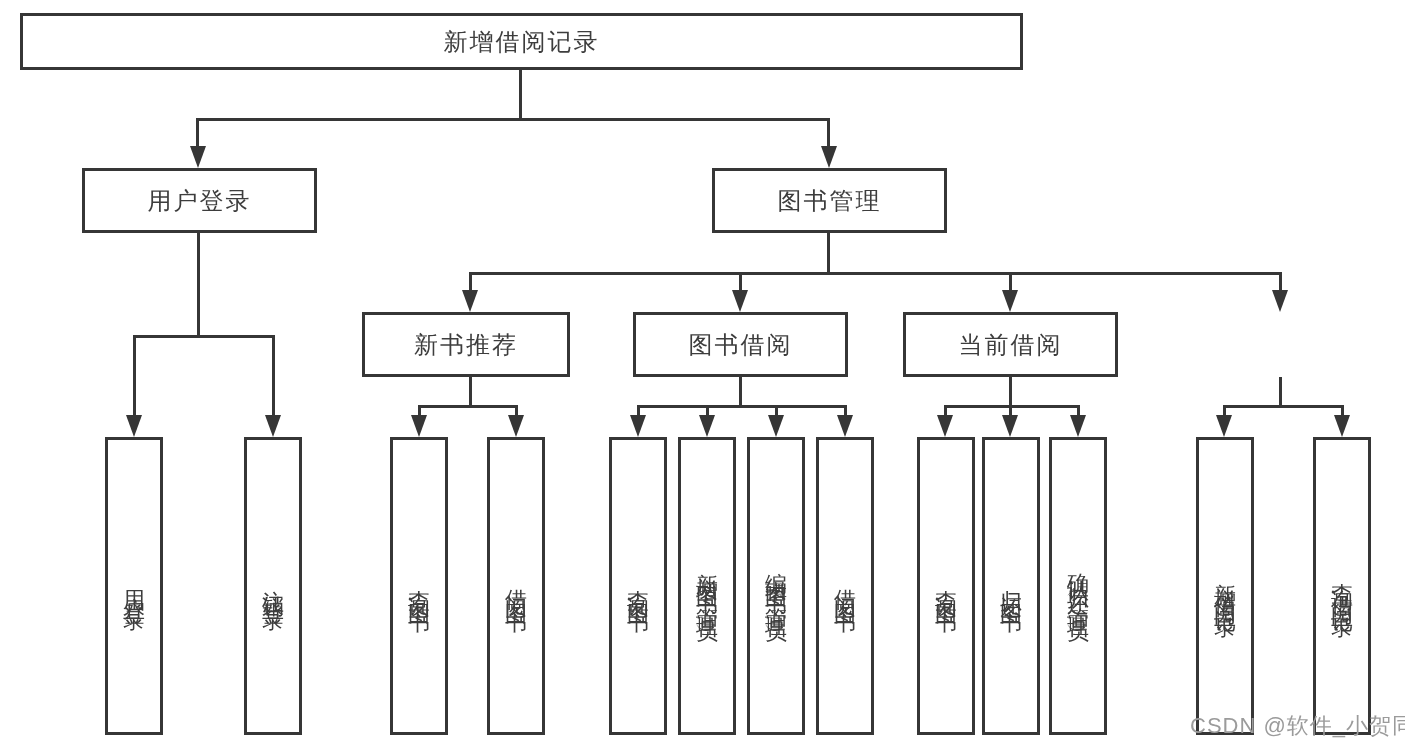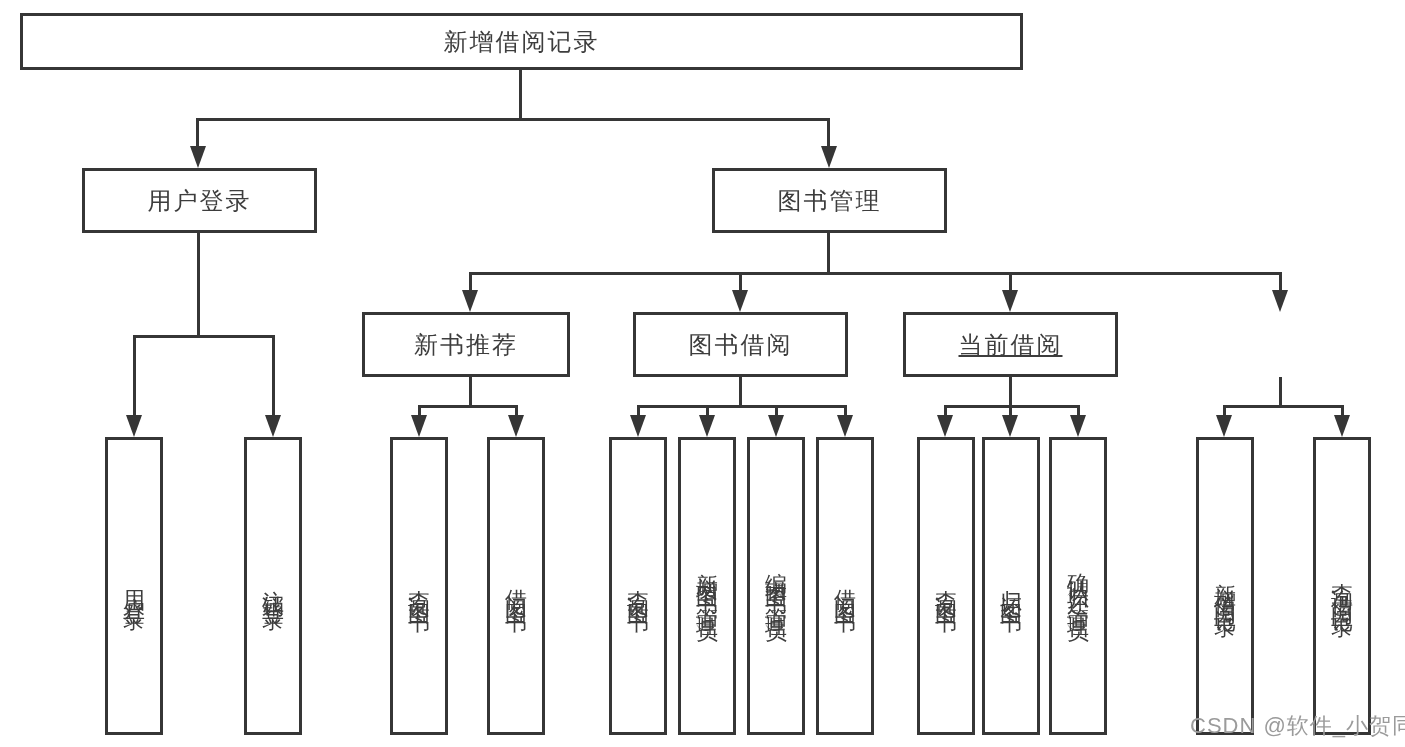"当前借阅" div.node { text-decoration: underline -> none }
